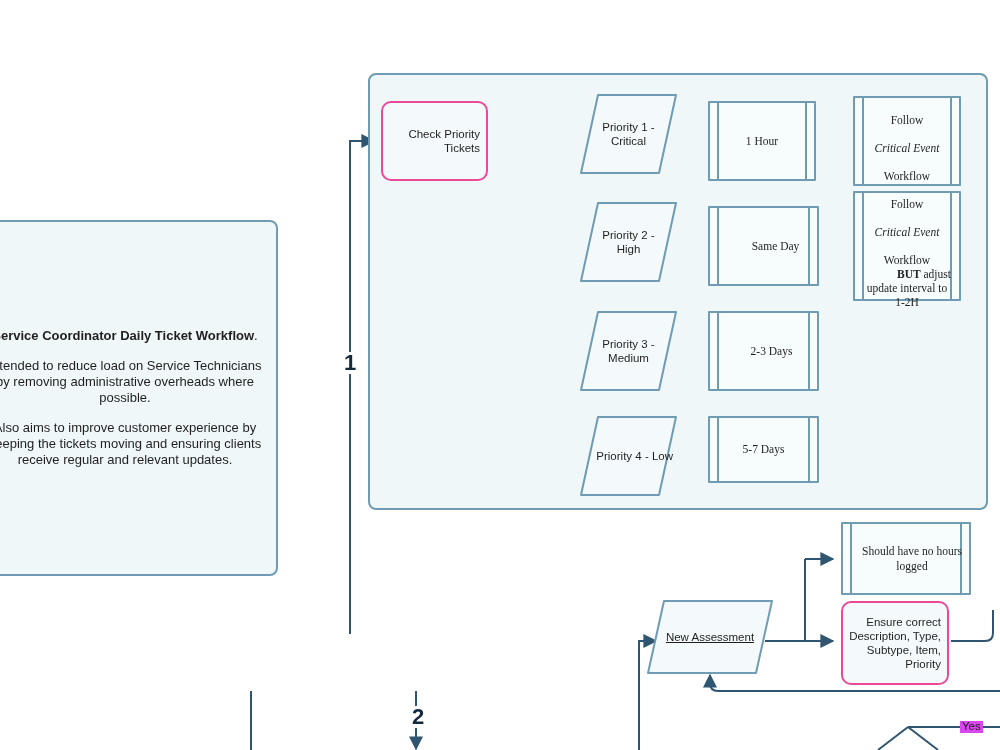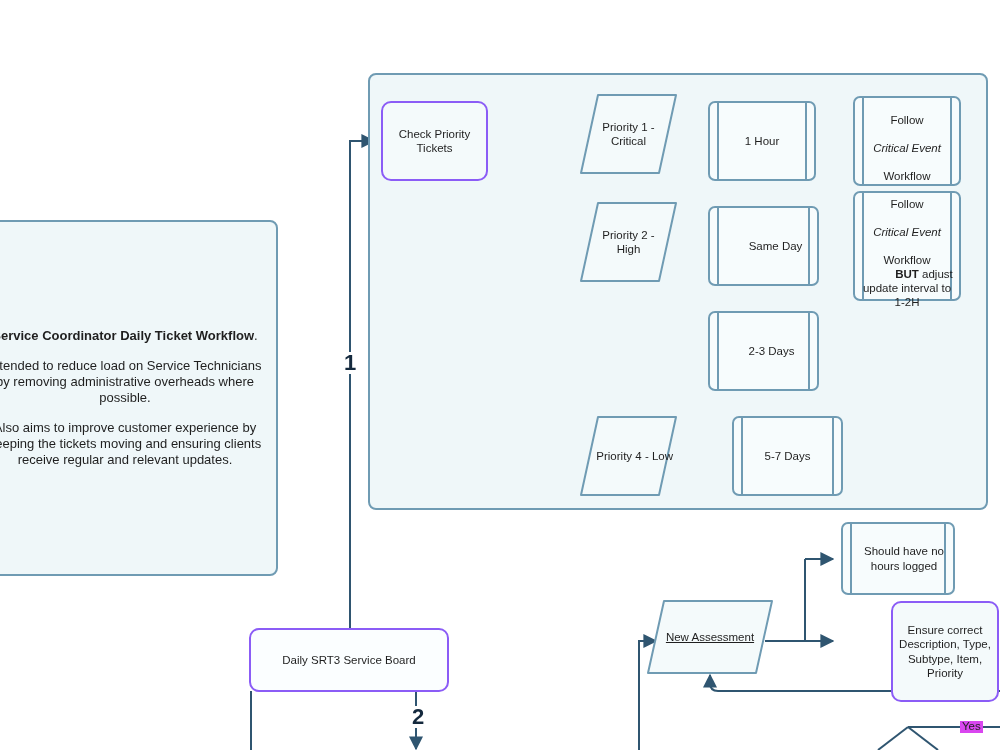"Follow" .subproc { border-radius: 7px -> 1px; font-family: none -> Liberation Serif, serif }
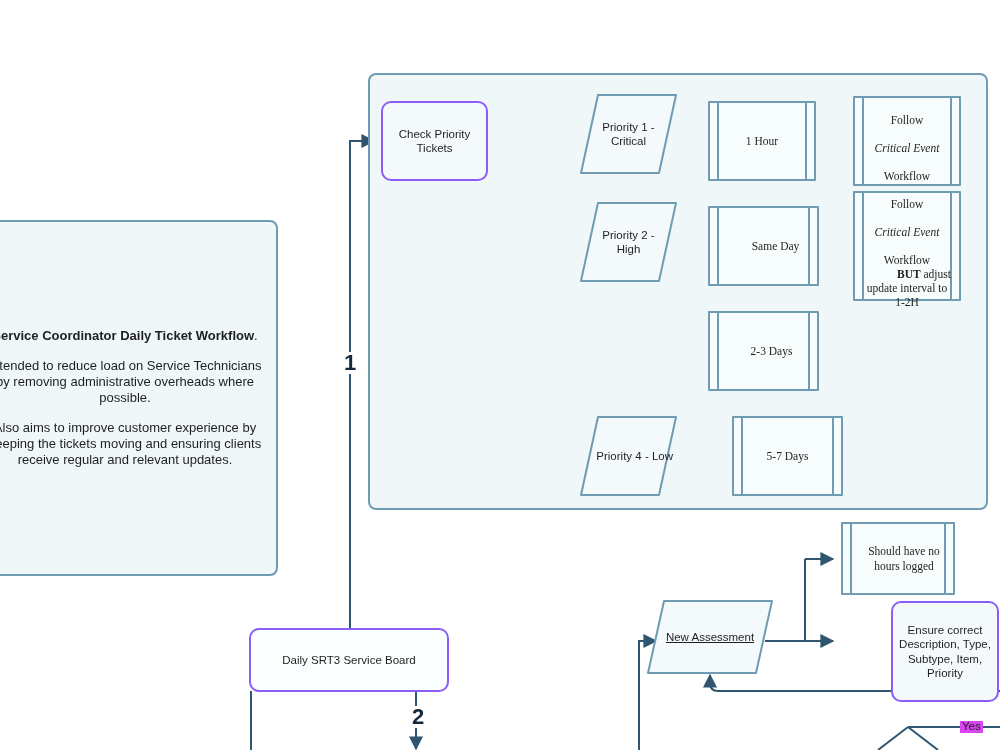"Check Priority Tickets" .proc { border: 2px solid #8b5cf6 -> 2px solid #ec4899; text-align: none -> right }
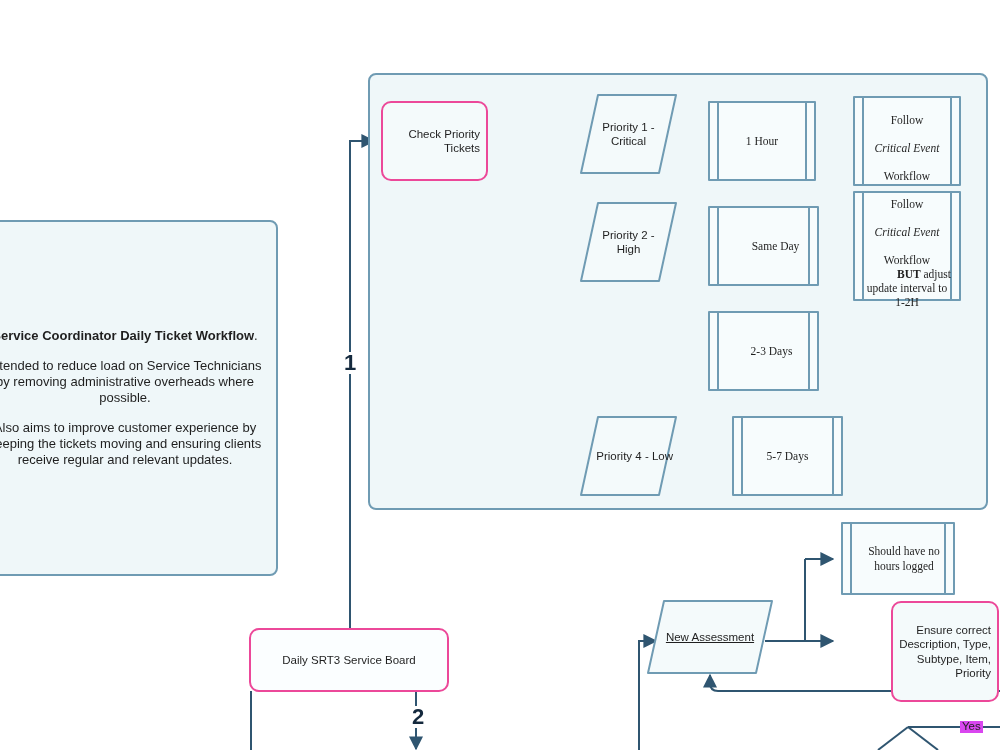"Priority 3 -" div.para { html: none -> <div> <svg> <path></path> </svg> <span>Priority 3 - Medium</span> </div> }
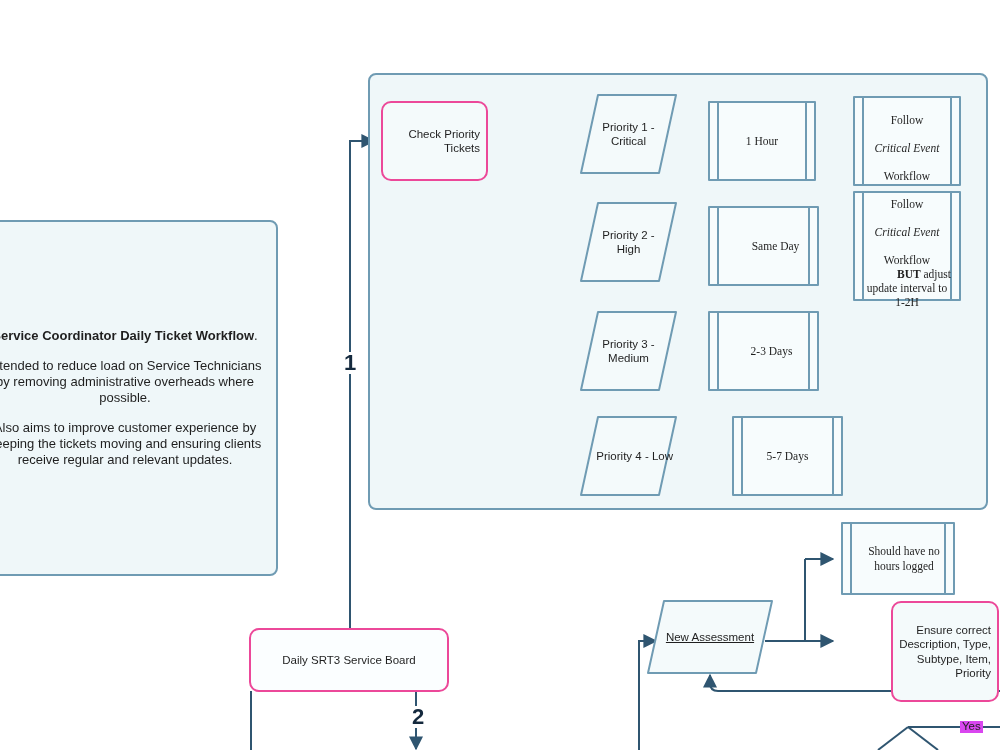"5-7 Days" div.subproc { height: 80px -> 67px; left: 732px -> 708px }
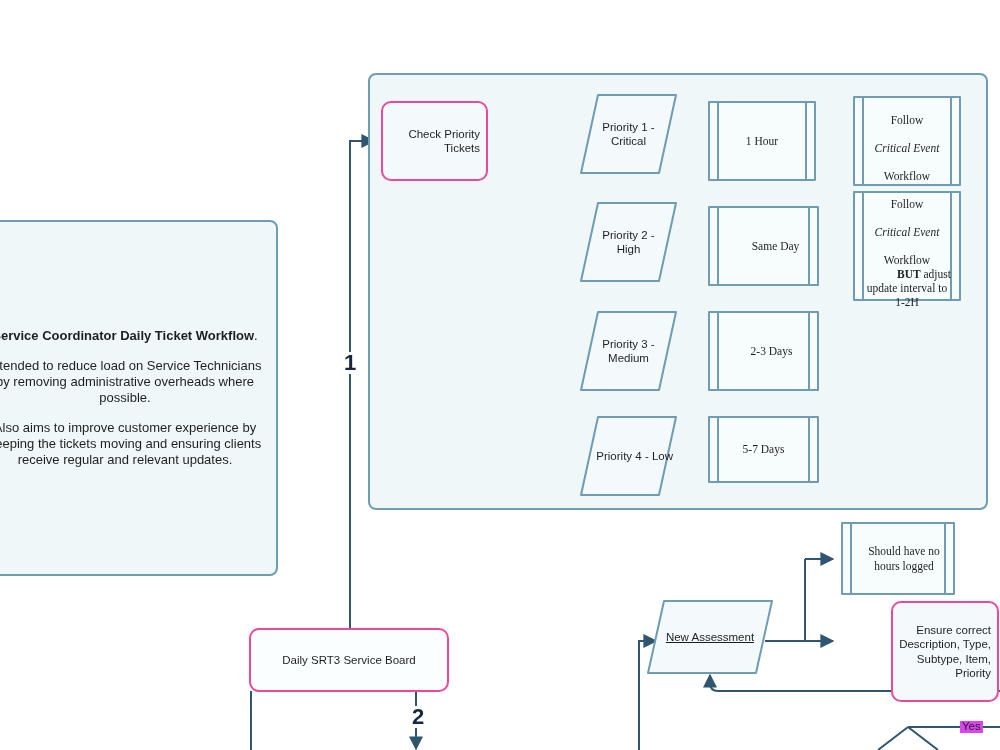"Should have no hours logged" div.subproc { width: 114px -> 130px }
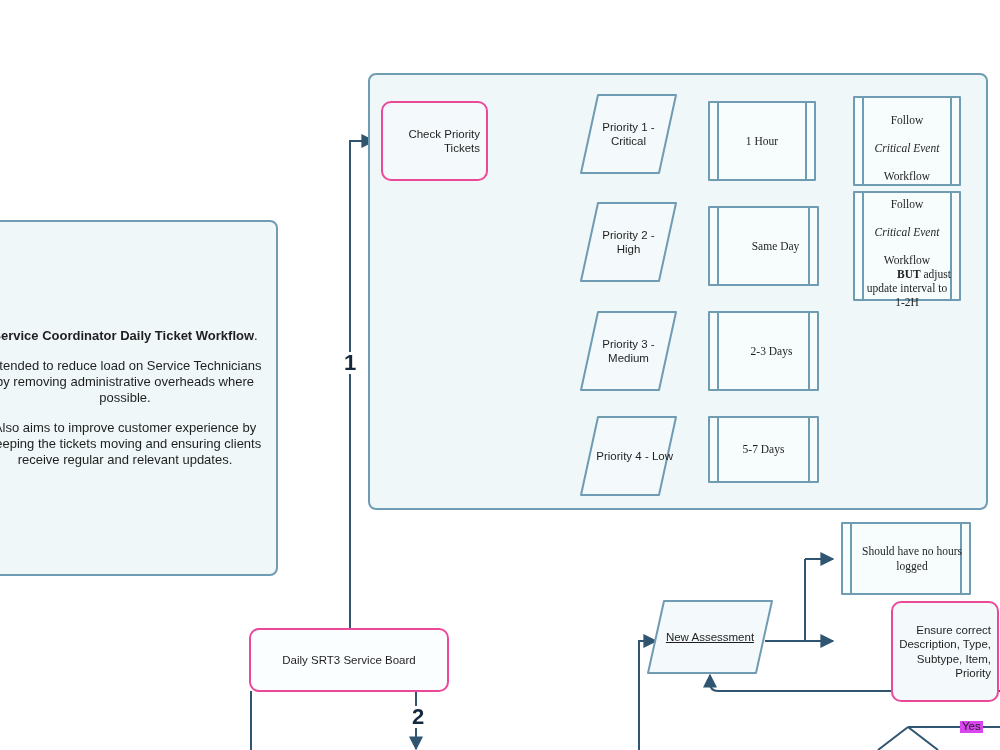"Ensure correct Description, Type," div.node { height: 101px -> 84px; left: 891px -> 841px }
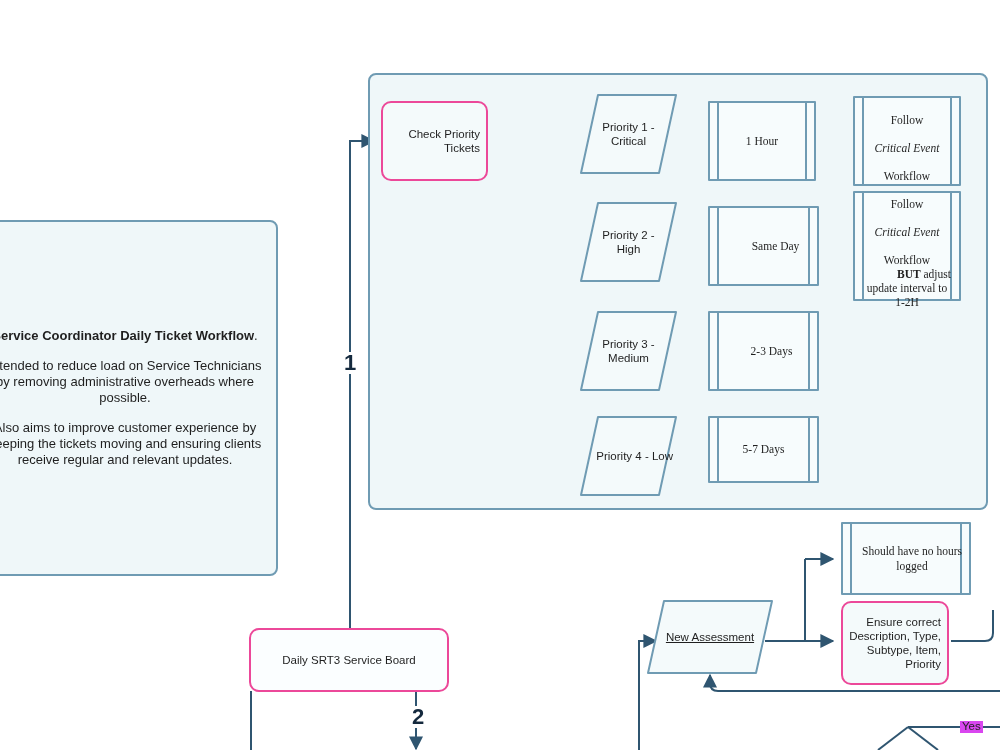"Daily SRT3 Service Board" div.node { html: <div> <span>Daily SRT3 Service Board</span> </div> -> none }
